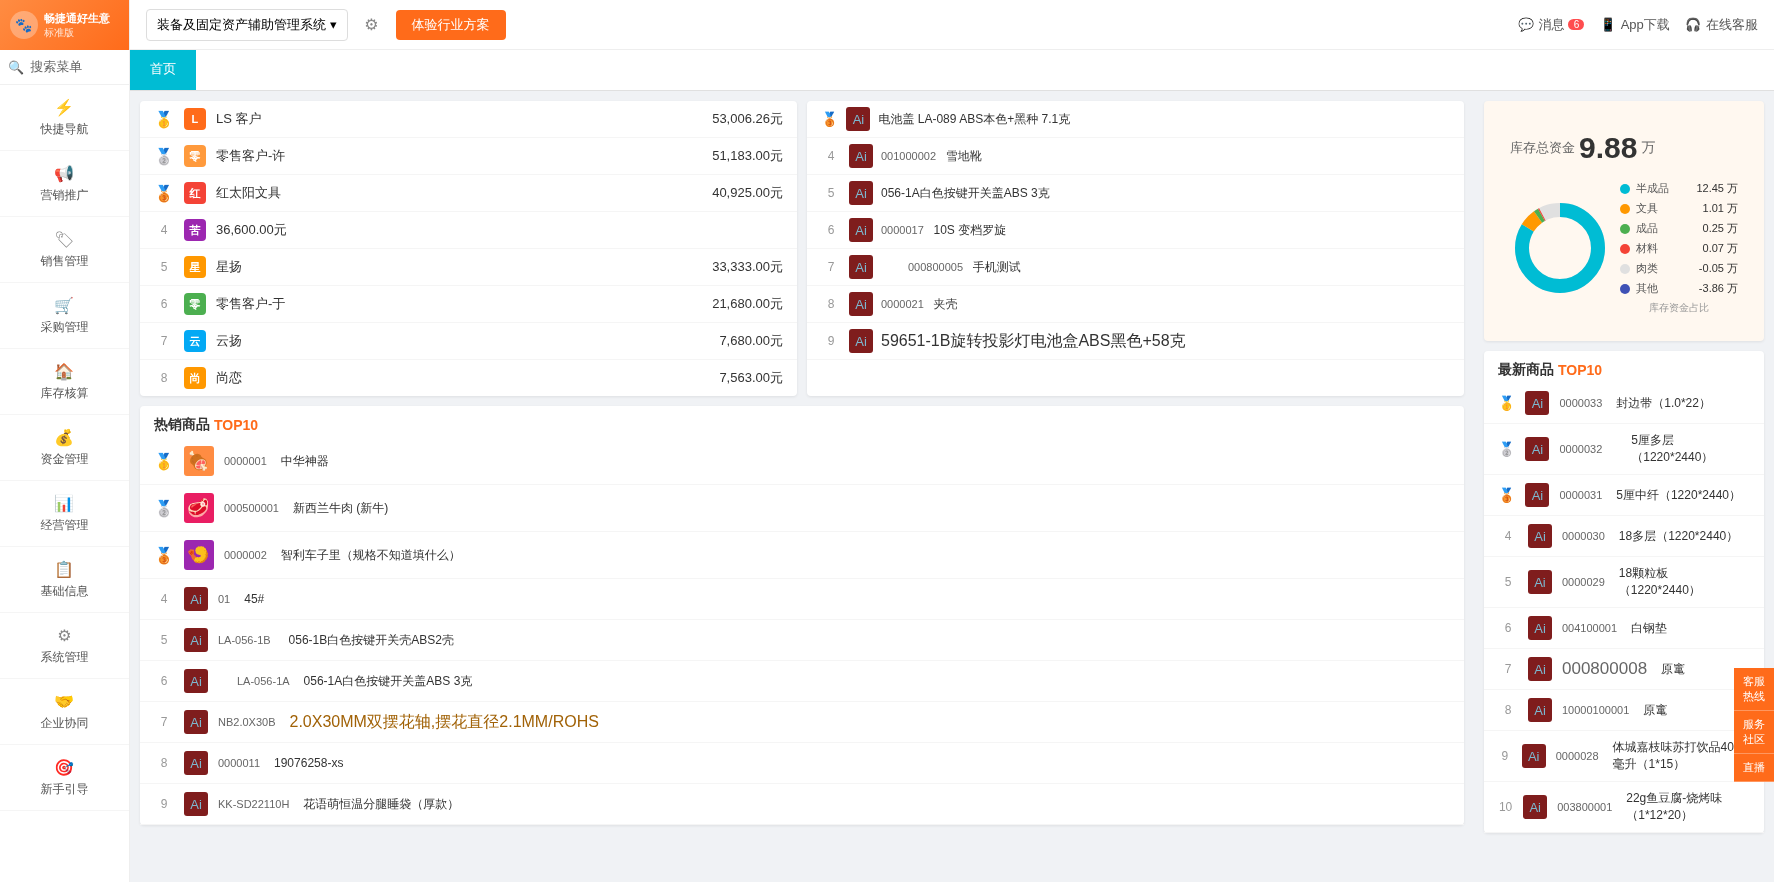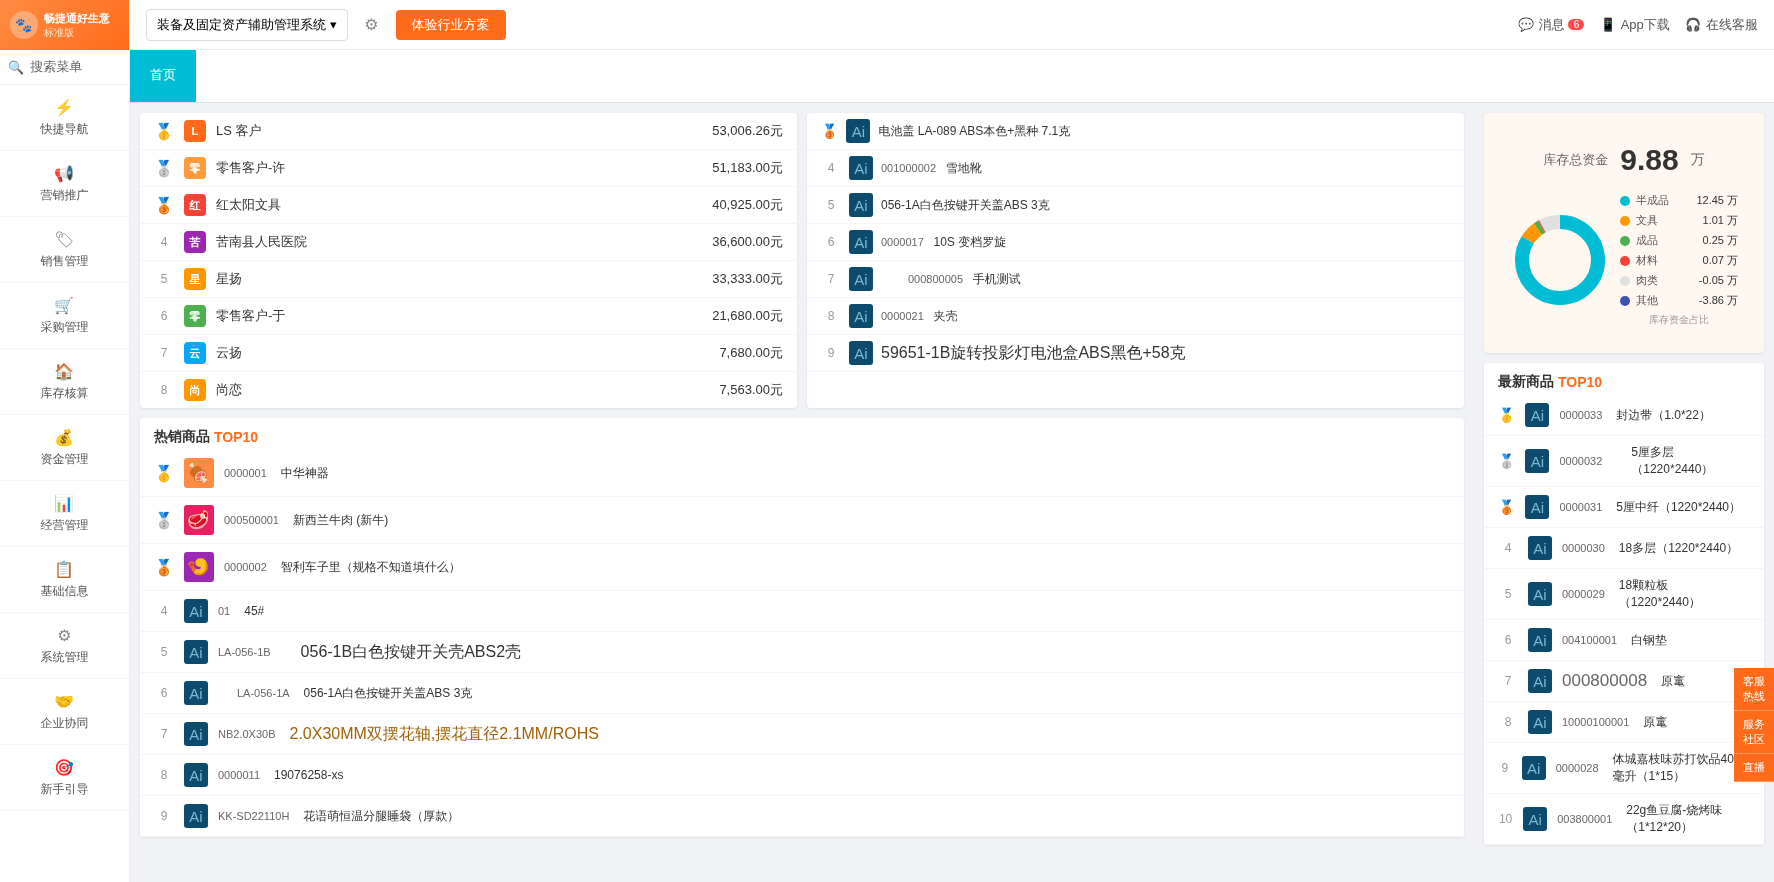"首页" .nav-tab { padding: 16px 20px -> 10px 20px }
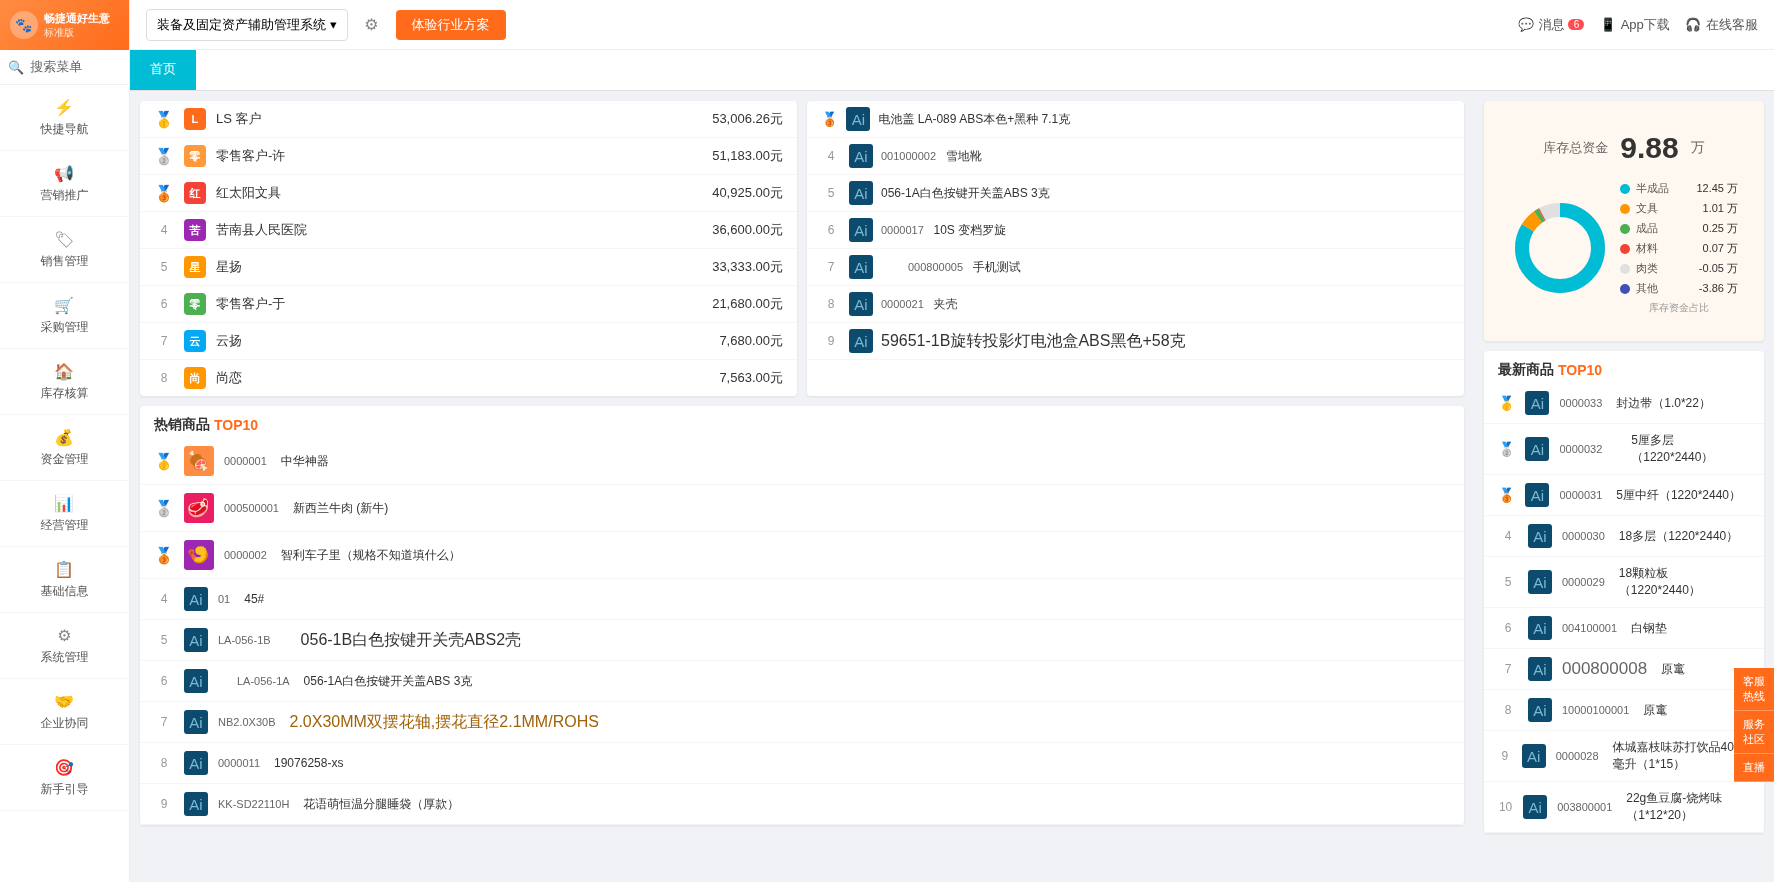"Ai" .product-img { background: #0c4a6e -> #7f1d1d; font-size: 15px -> 13px }
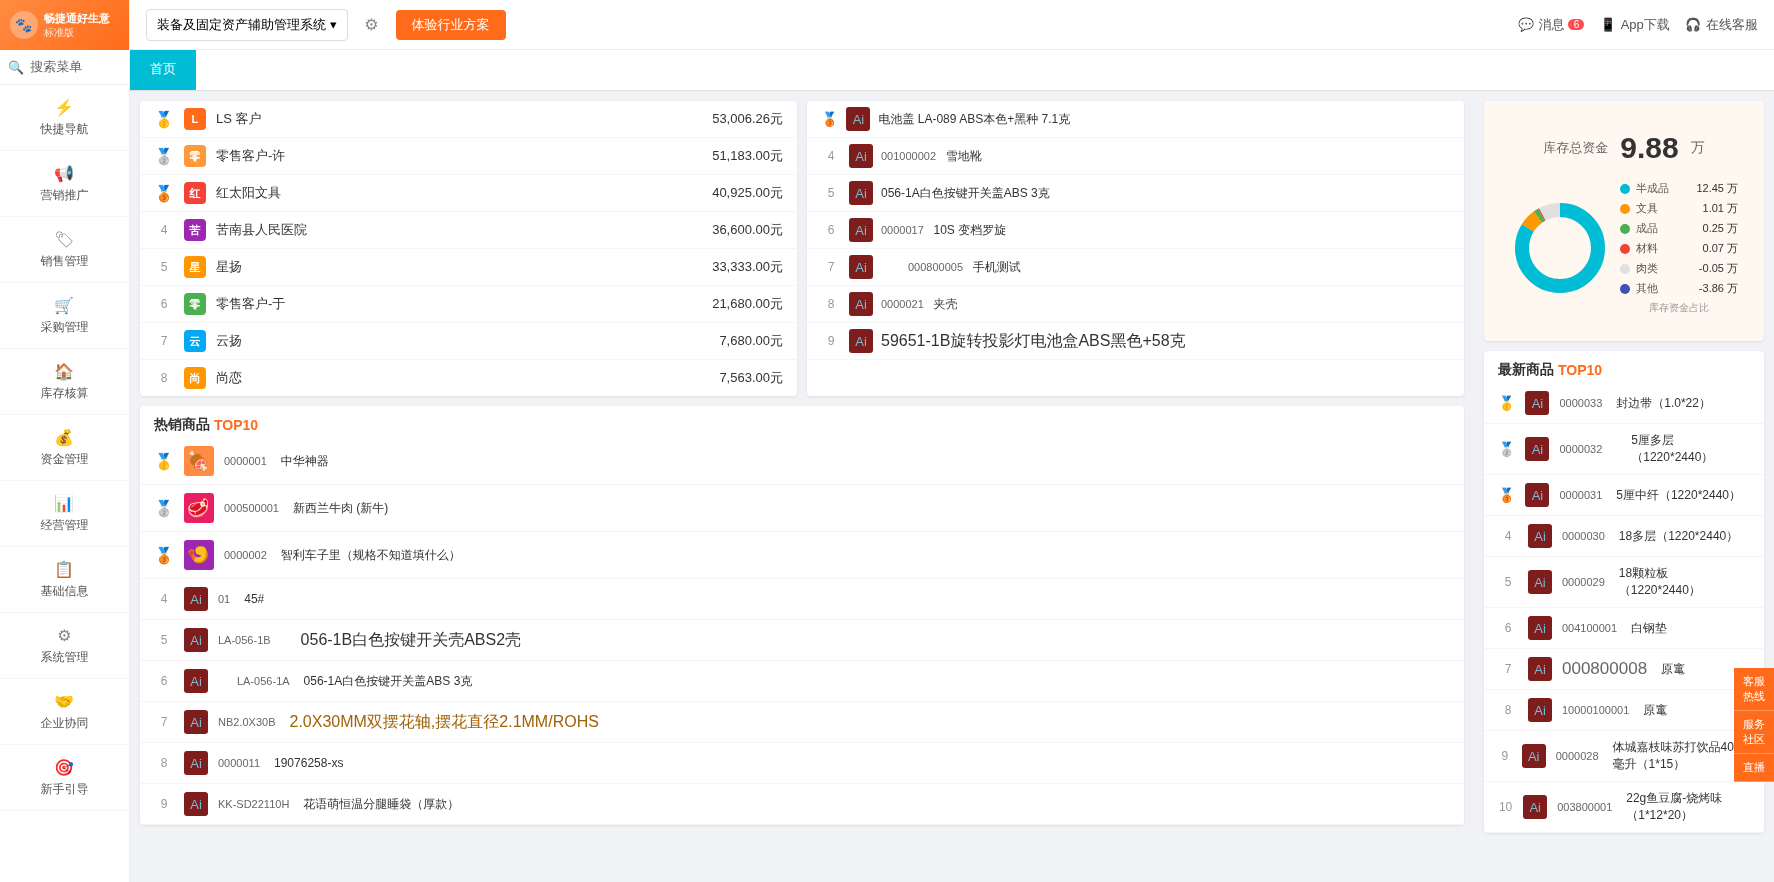"库存总资金" div { gap: 12px -> 4px; justify-content: center -> flex-start }
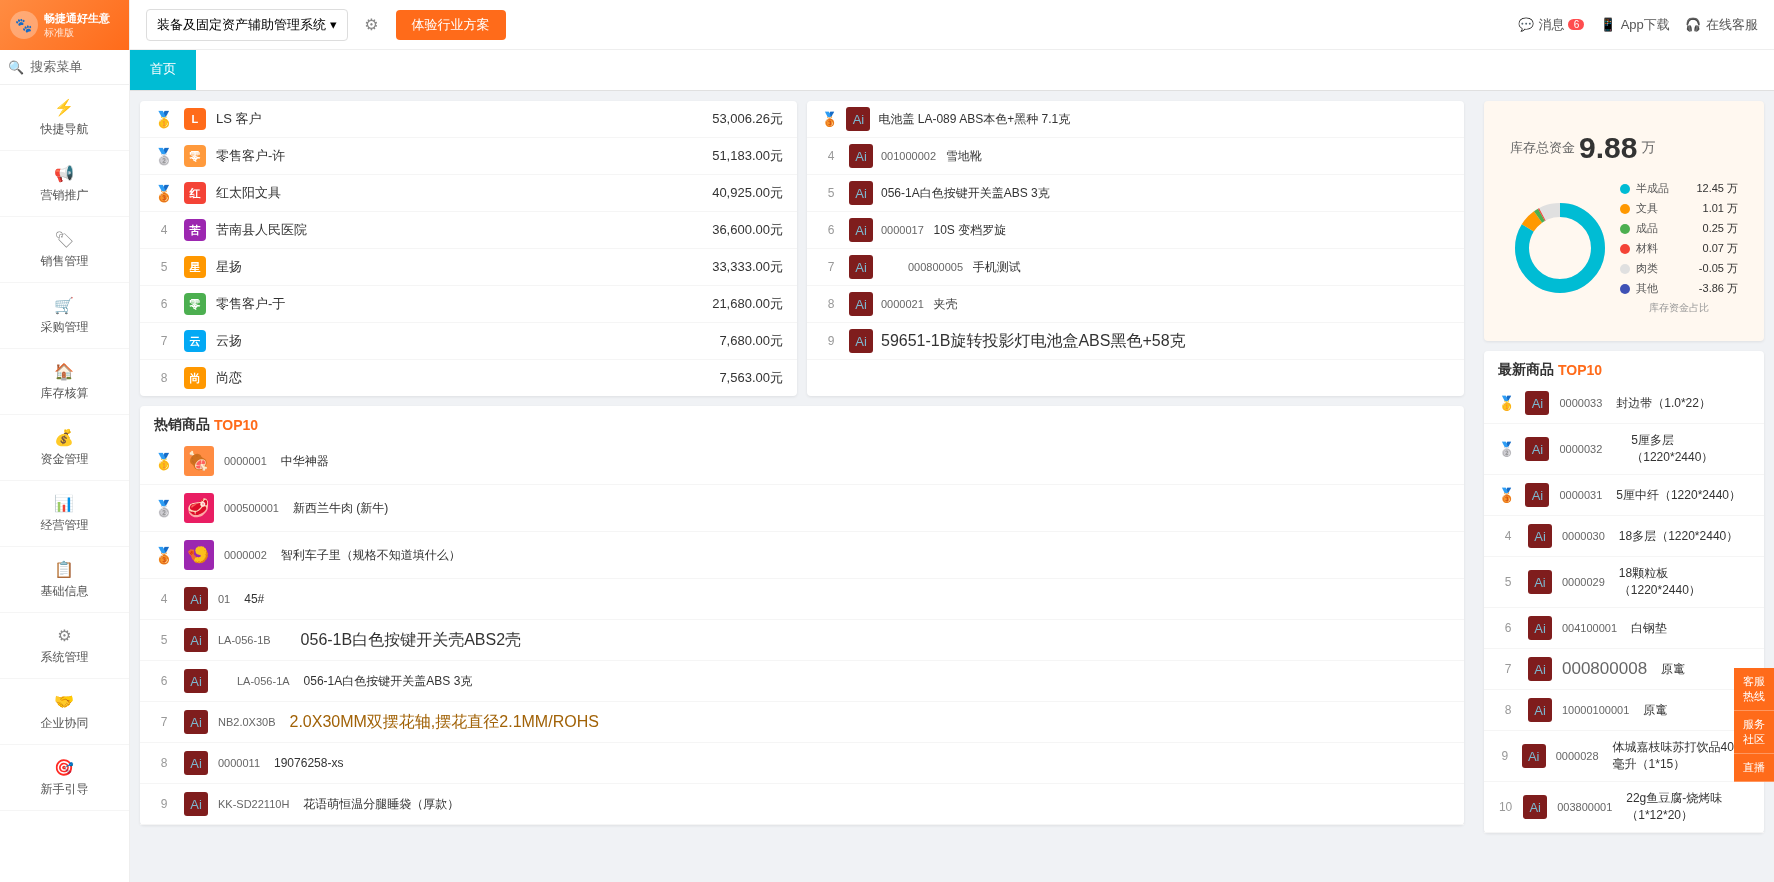"苦南县人民医院" span.customer-name { html: <span>苦南县人民医院</span> -> none }
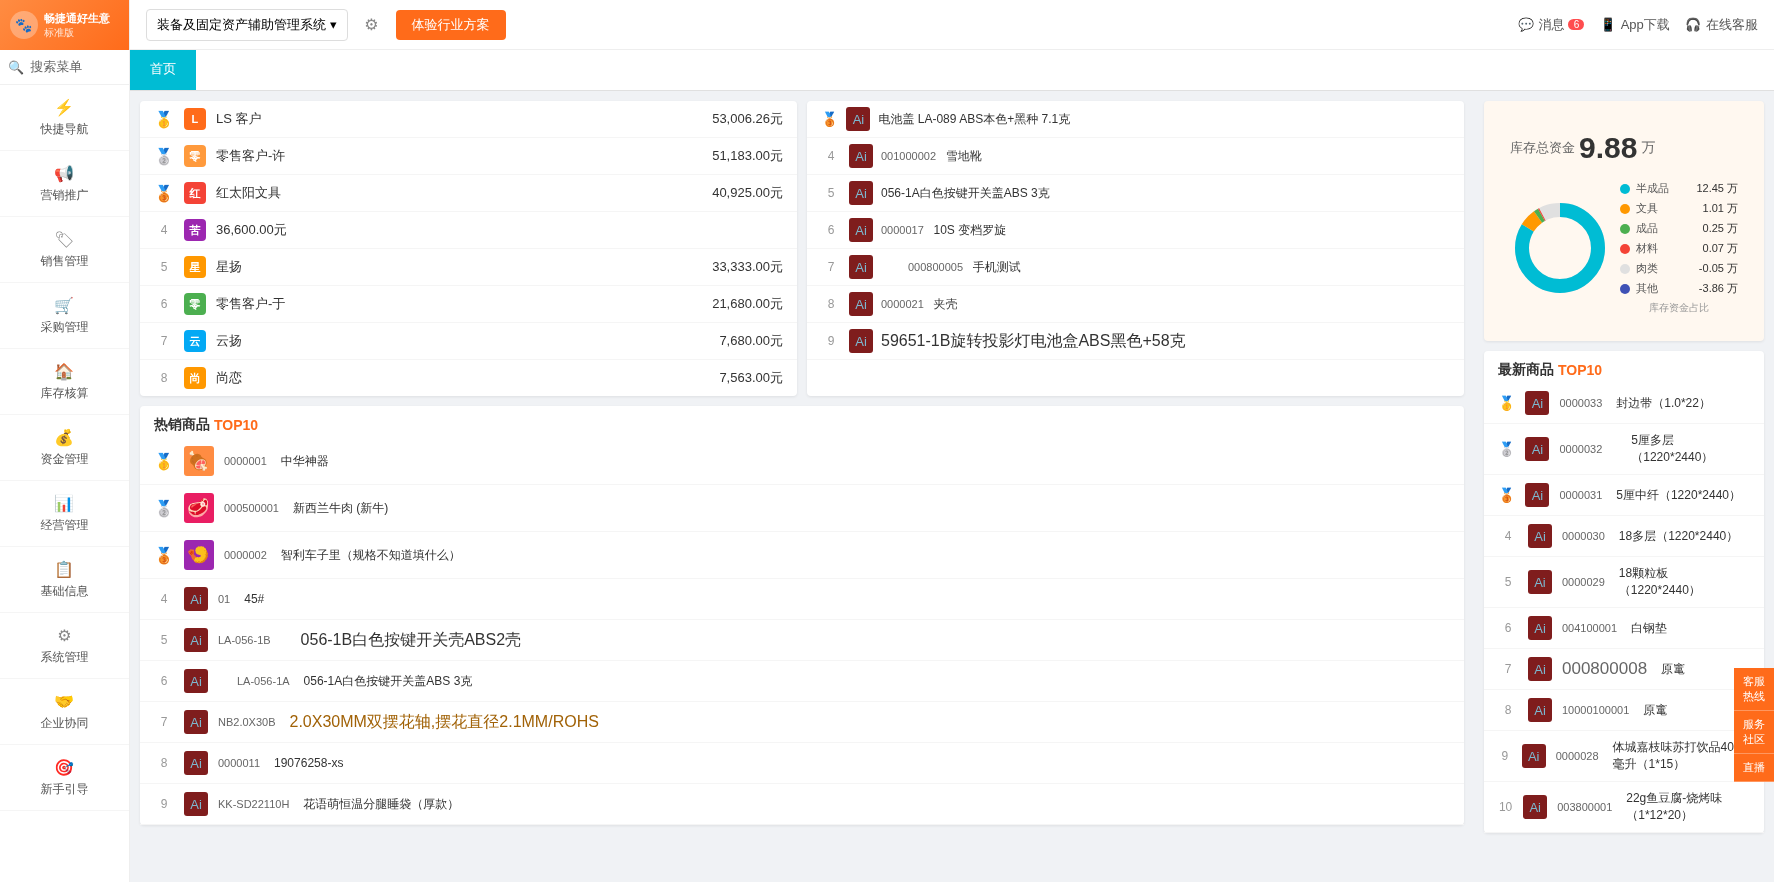"056-1B白色按键开关壳ABS2壳" span { font-size: 16px -> 12px; margin-left: 20px -> 8px }
